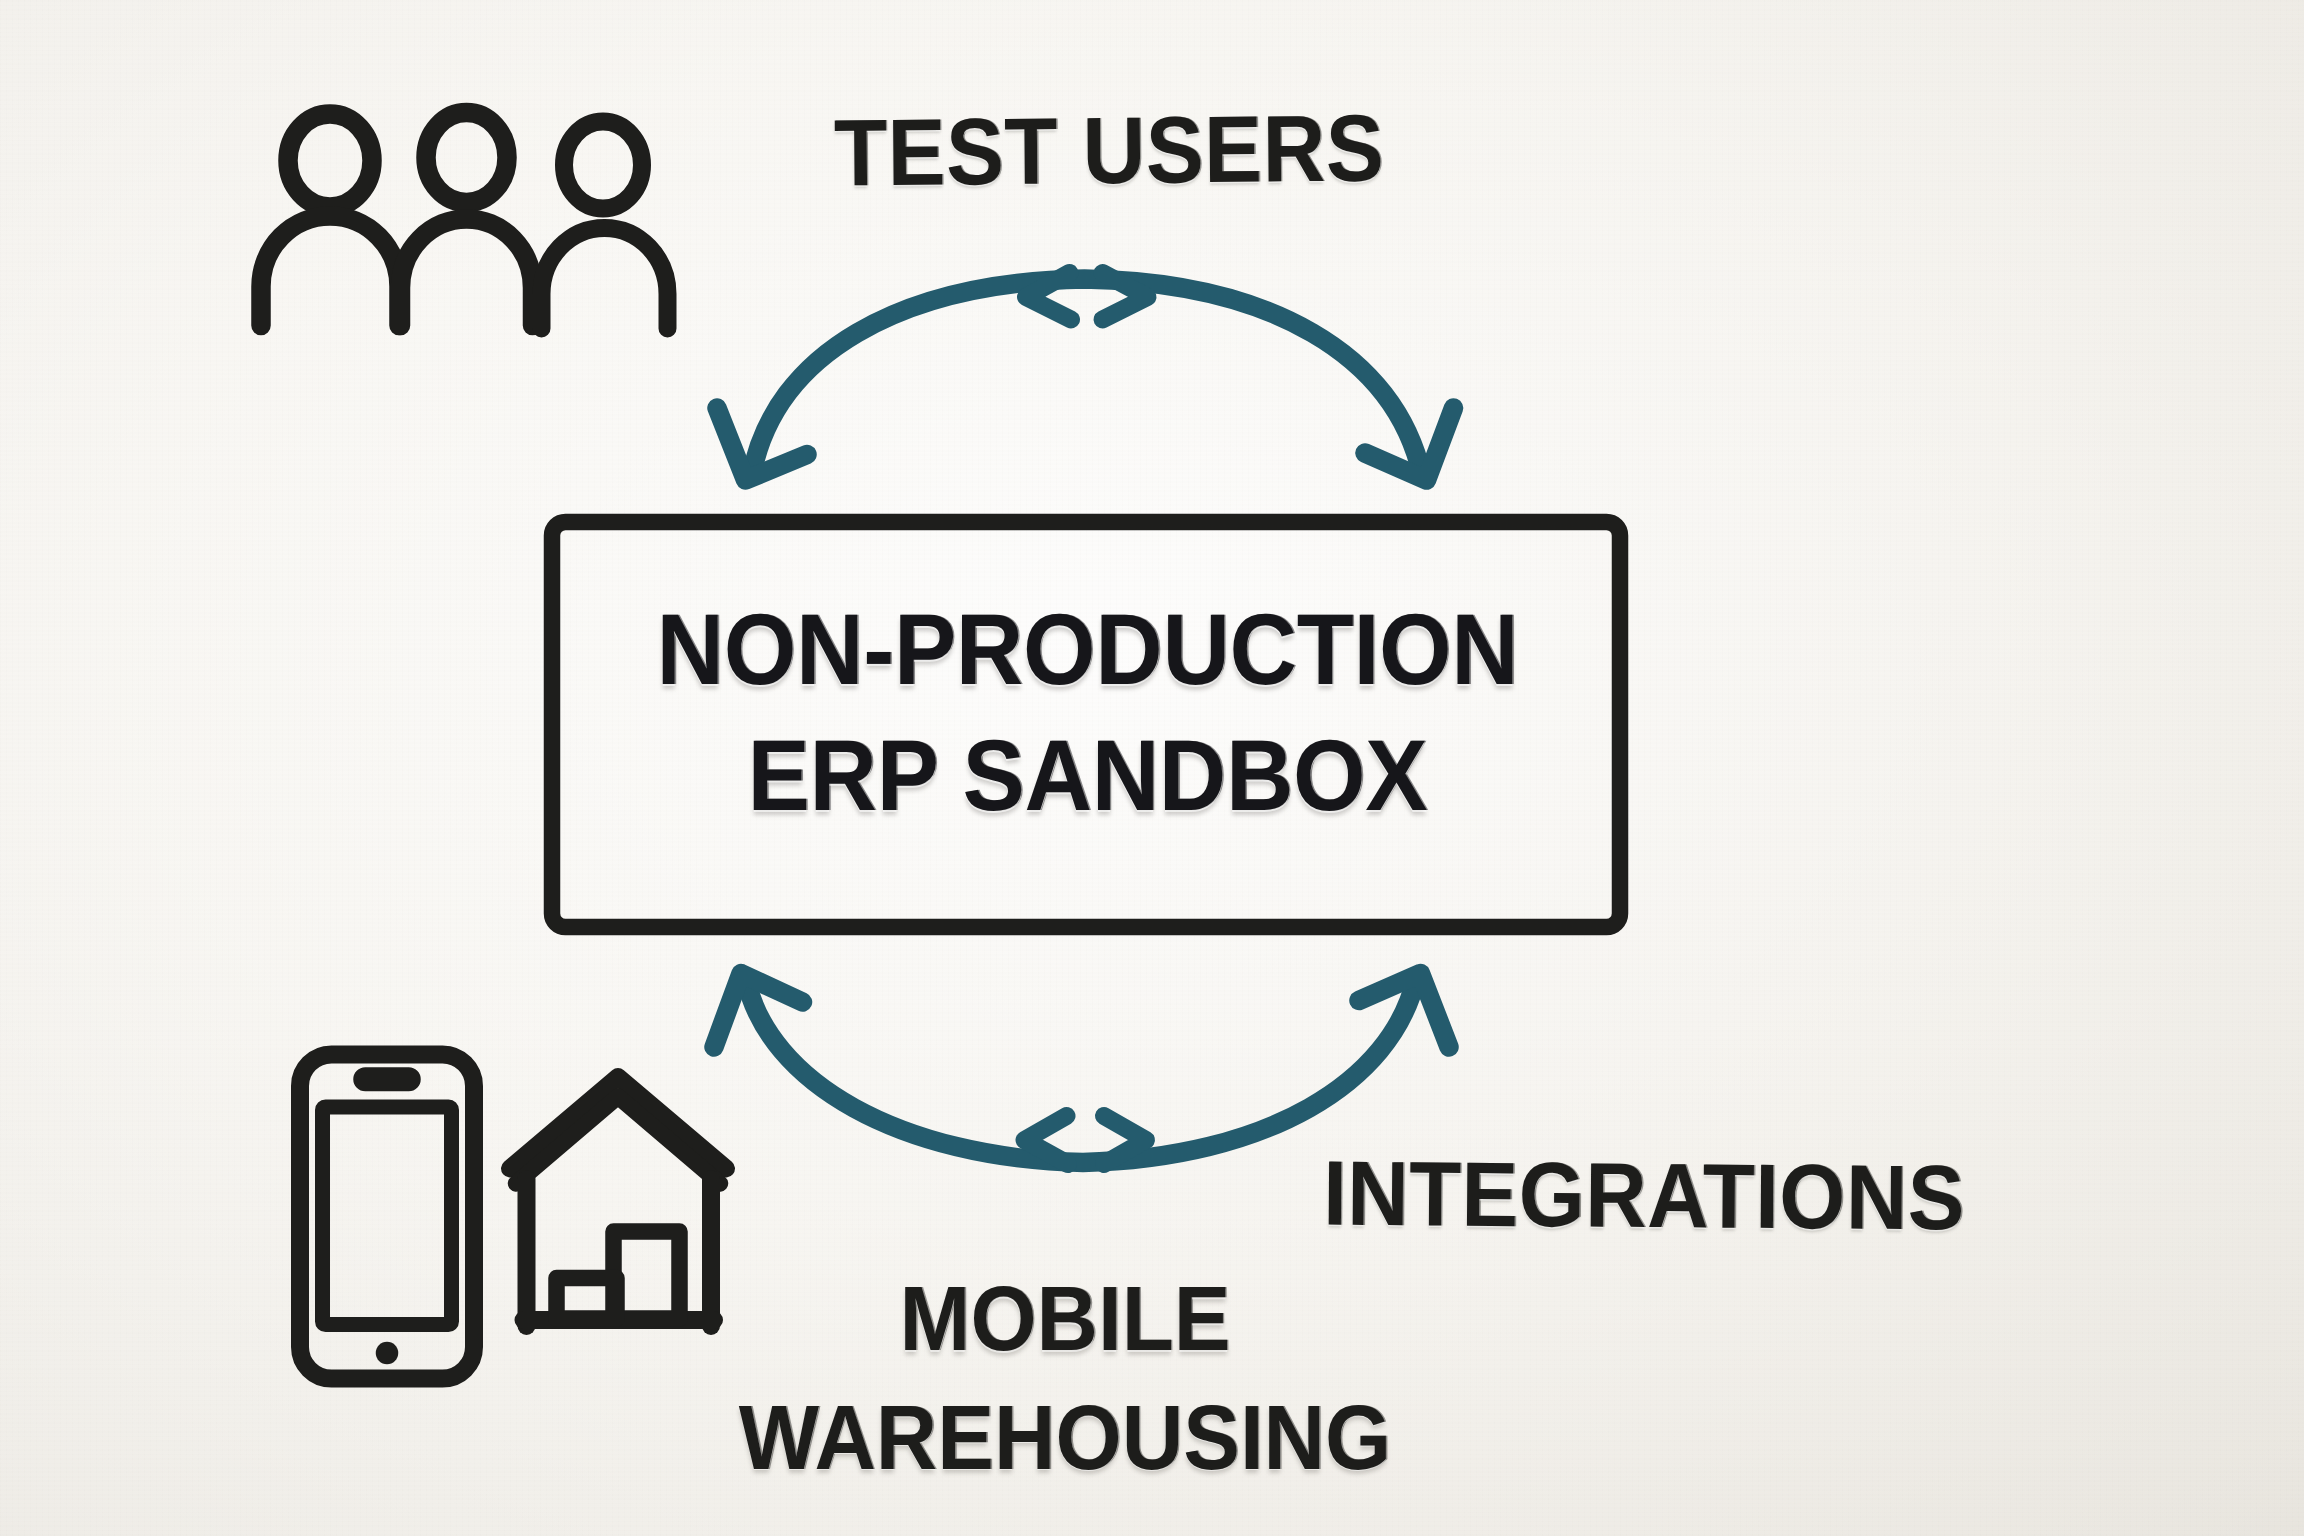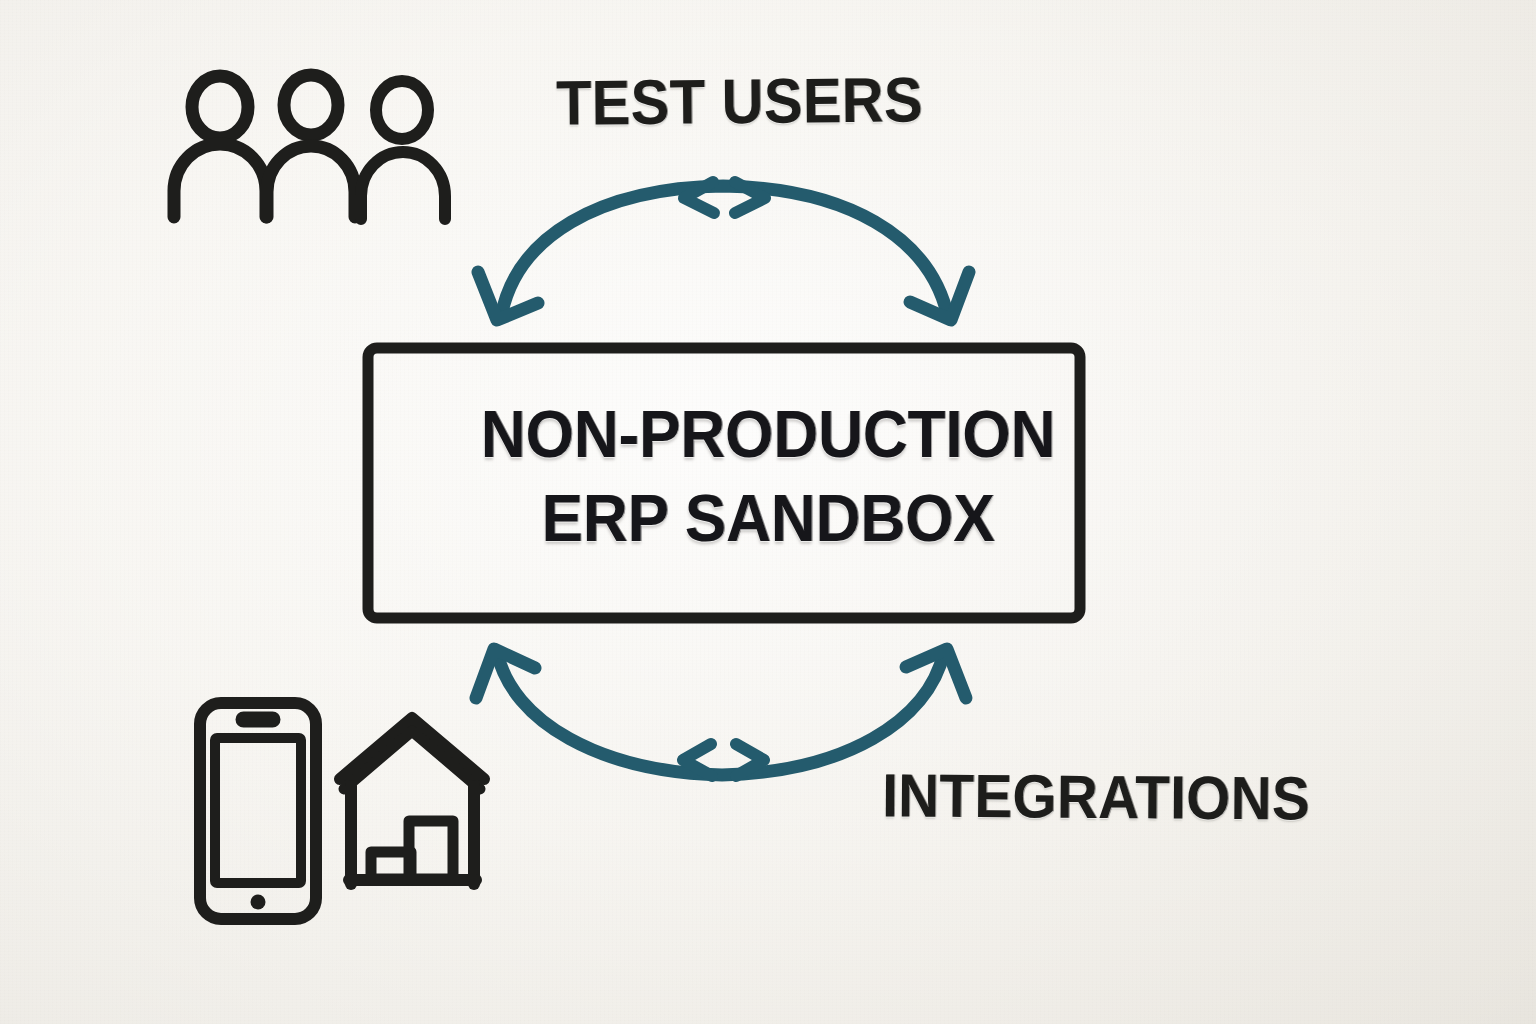"NON-PRODUCTION" #box-title { padding-left: 43px -> none }
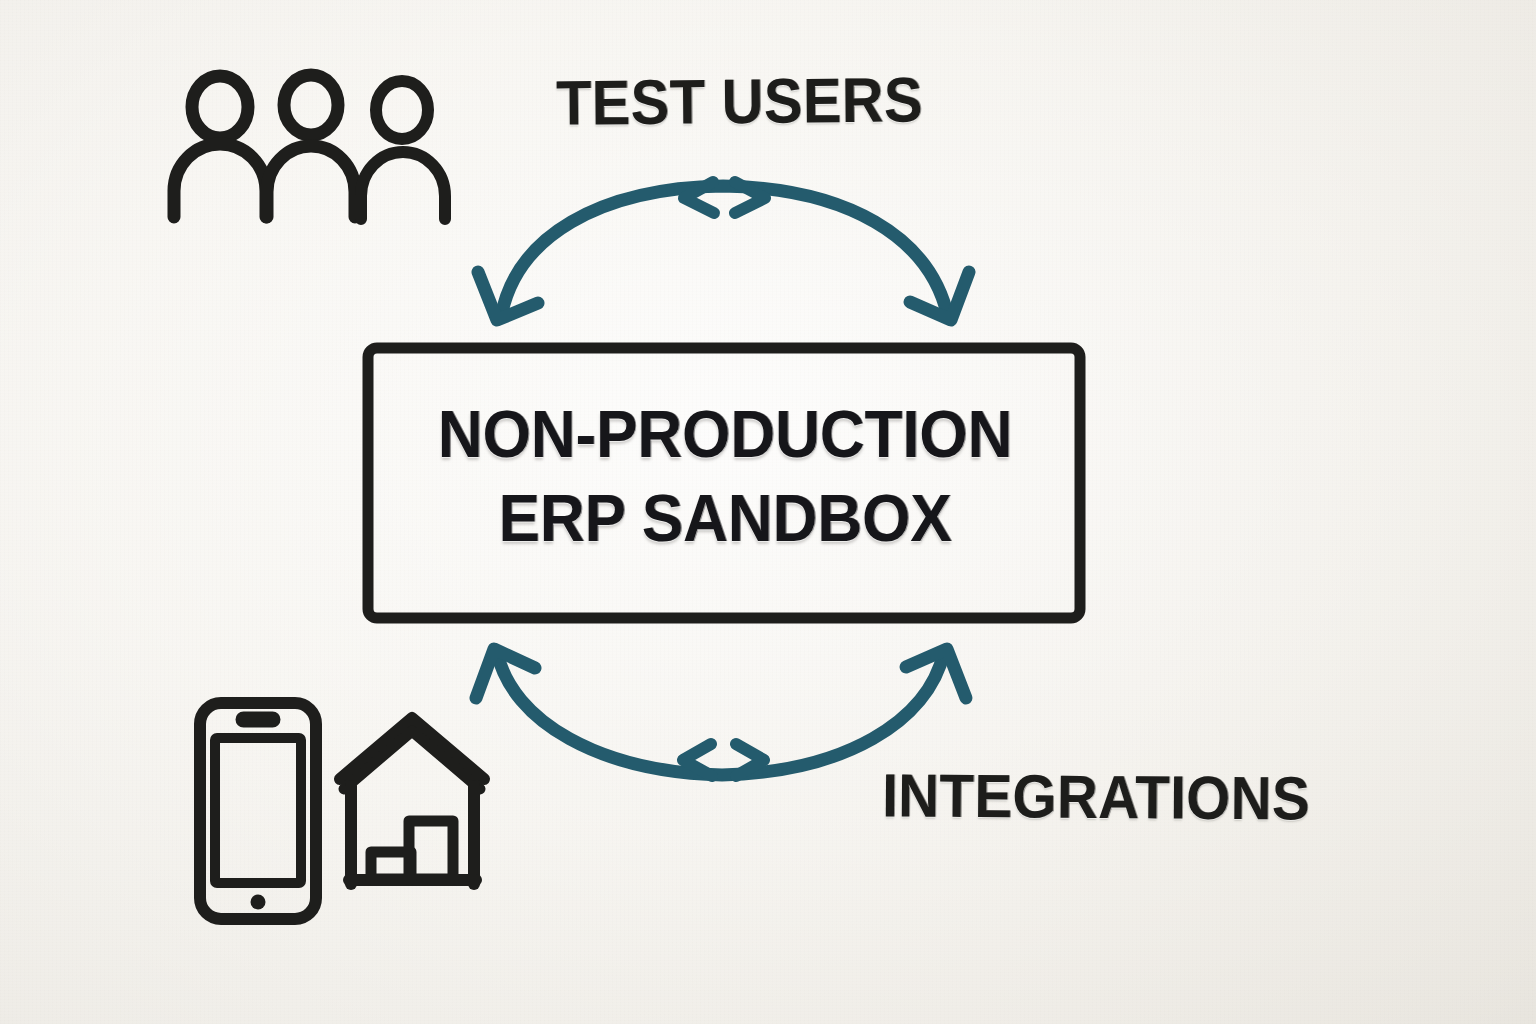"MOBILE" div { html: none -> <div> <span>MOBILE</span> <span>WAREHOUSING</span> </div> }
